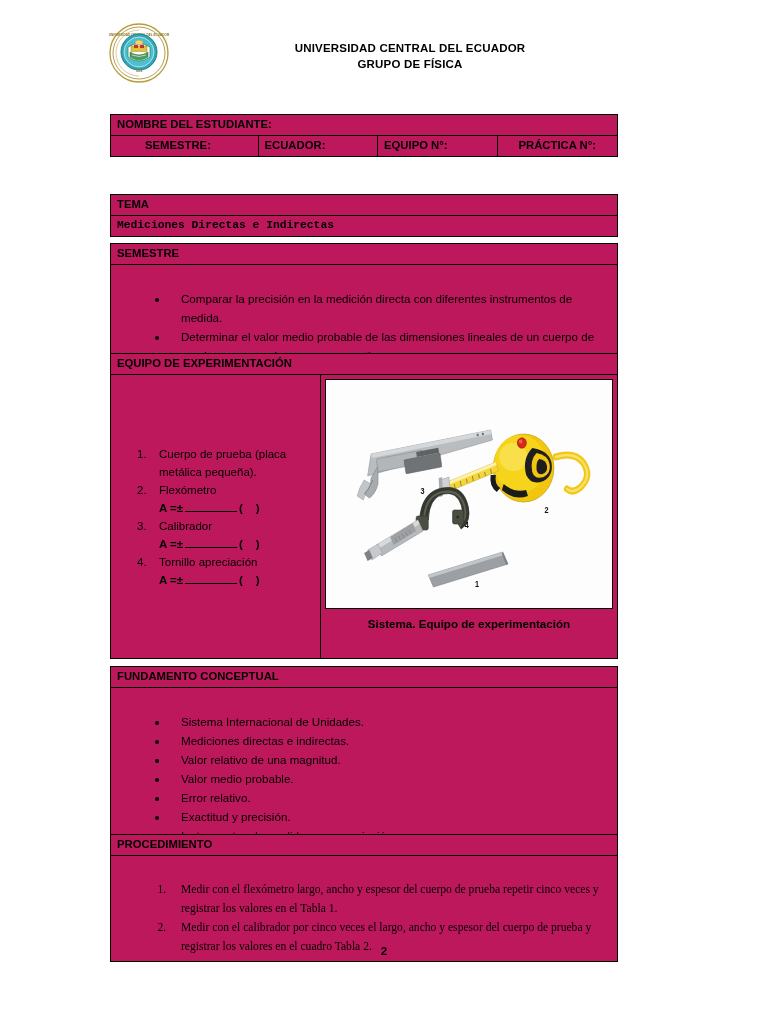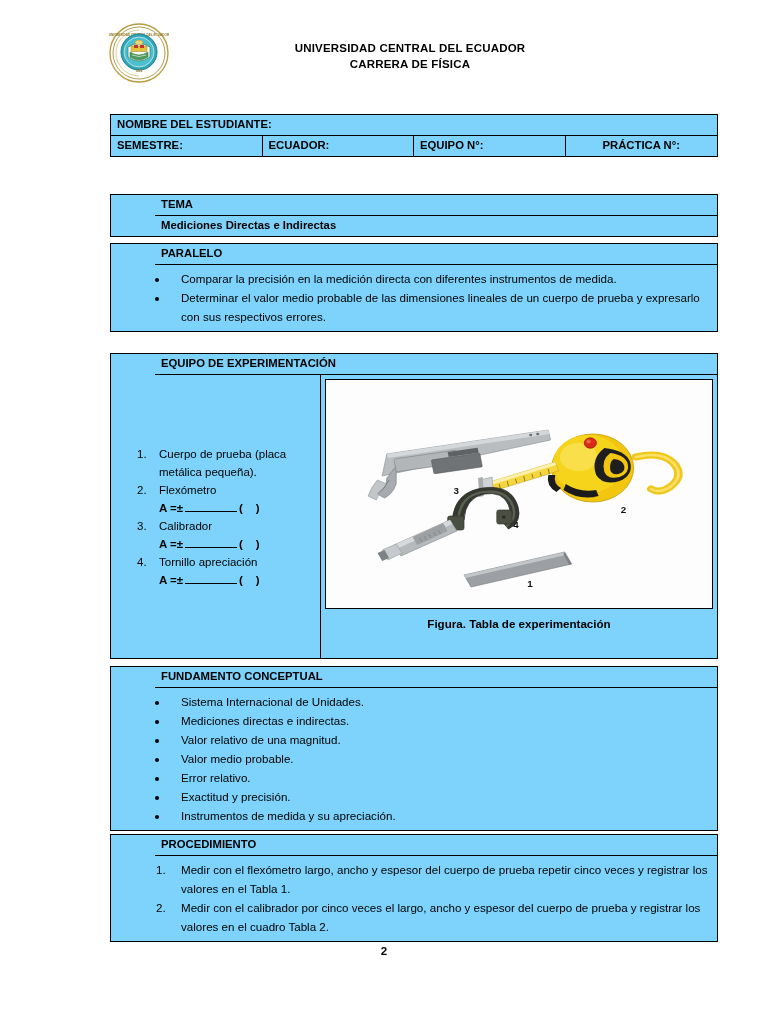"CARRERA DE FÍSICA" div.line { text: CARRERA -> GRUPO }
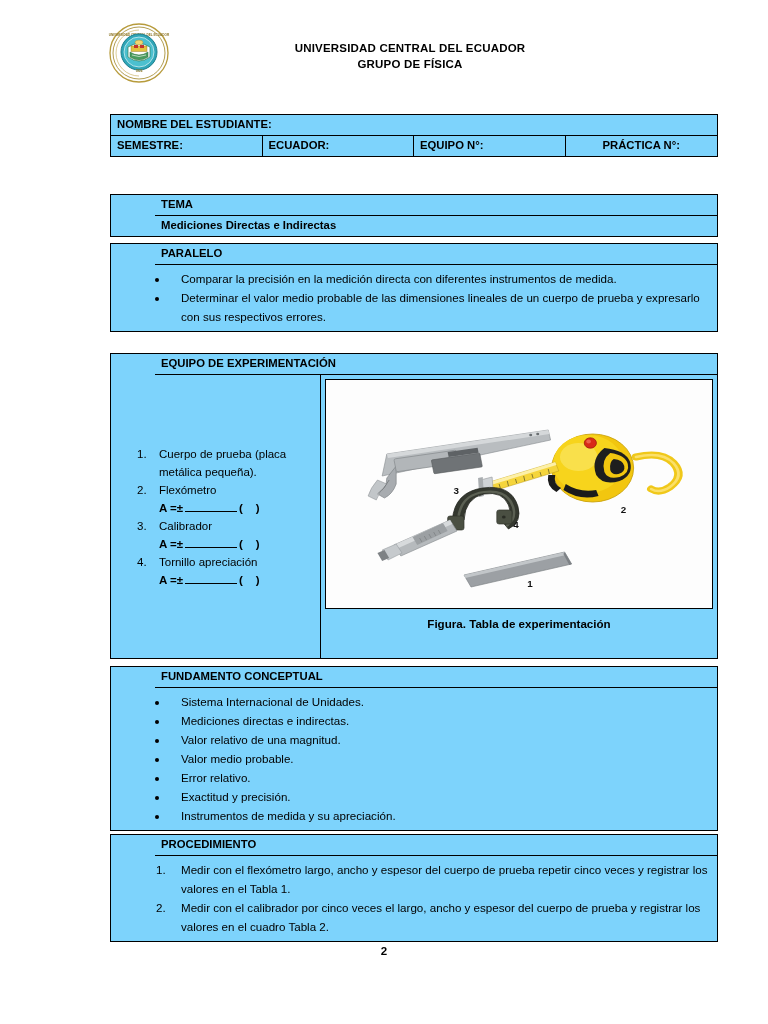"NOMBRE DEL ESTUDIANTE:" .block { background: #7dd3fc -> #be185d; width: 608px -> 508px }
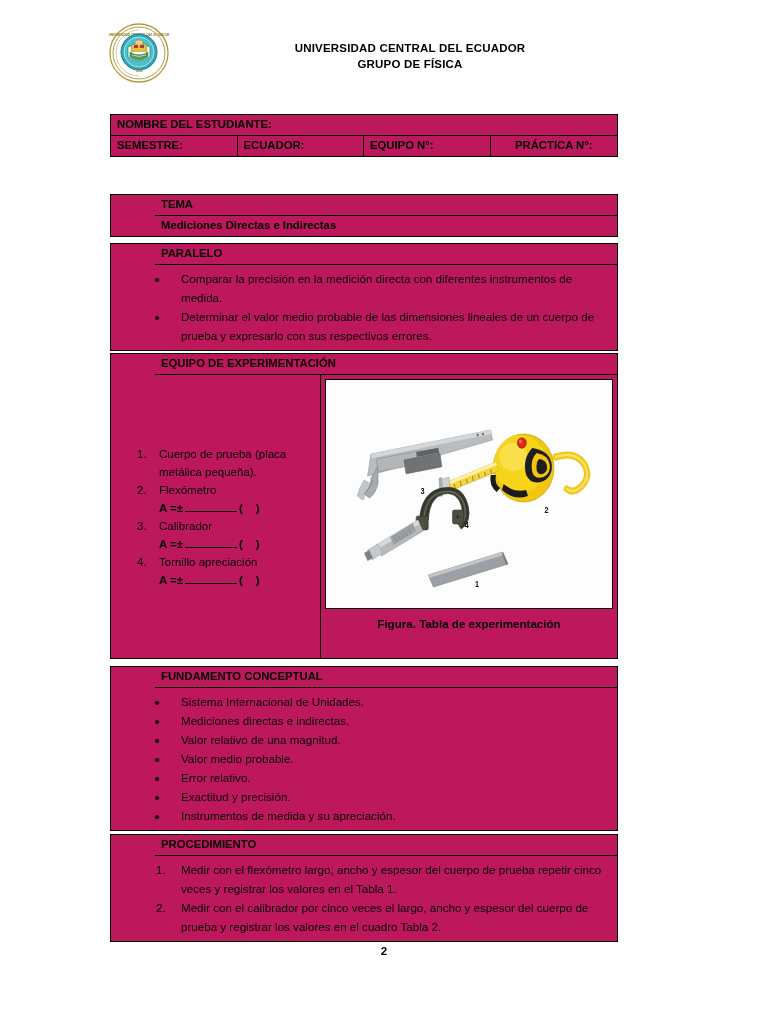"SEMESTRE:" div.cell { margin-left: none -> 28px }
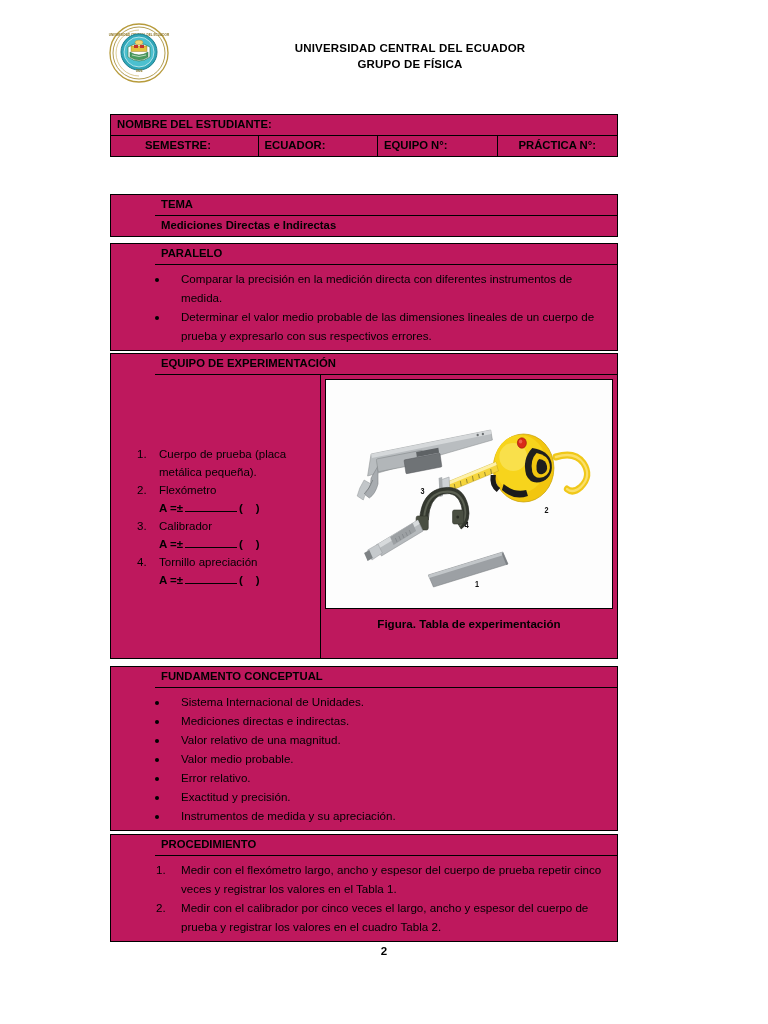"TEMA" .section-head { margin-left: 44px -> none }
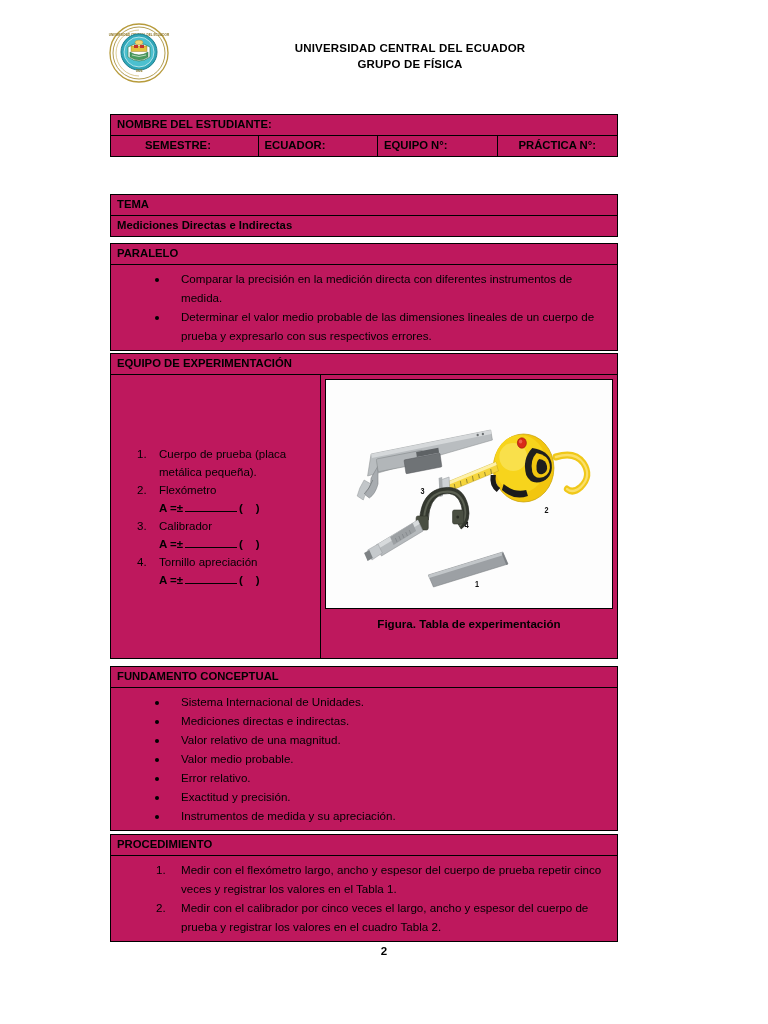"Mediciones Directas e Indirectas" div.section-head { font-family: none -> Liberation Mono, monospace }
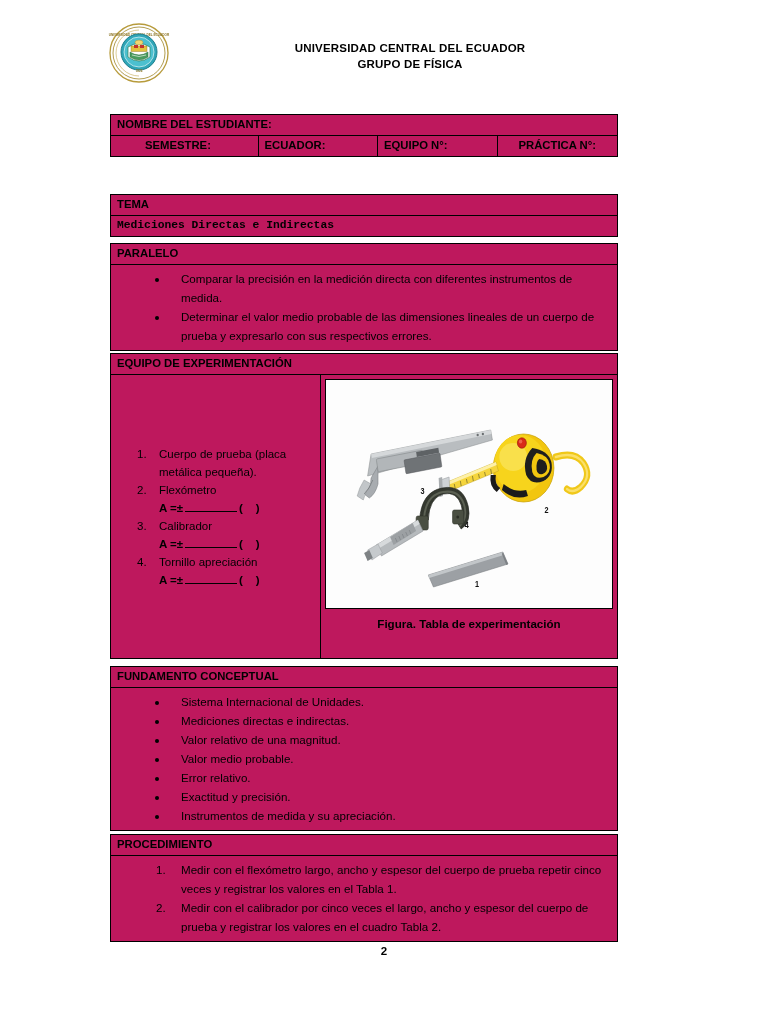"PARALELO" div.section-head { text: PARALELO -> SEMESTRE }
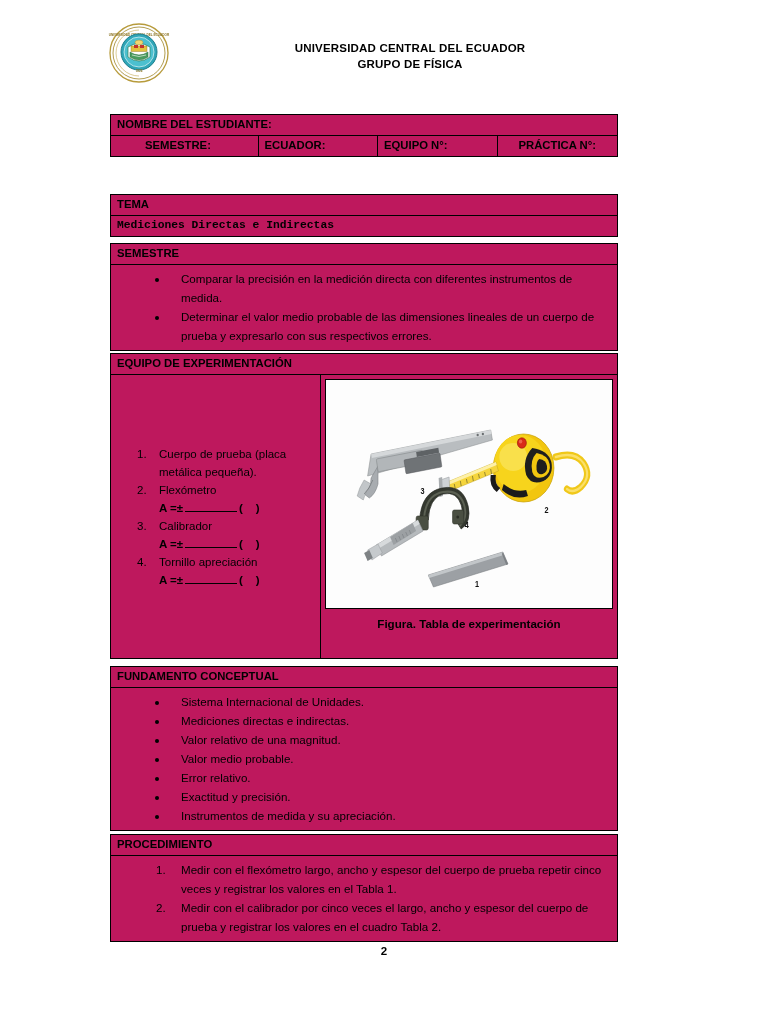"Comparar la precisión en la" .section-body { margin-top: none -> 20px }
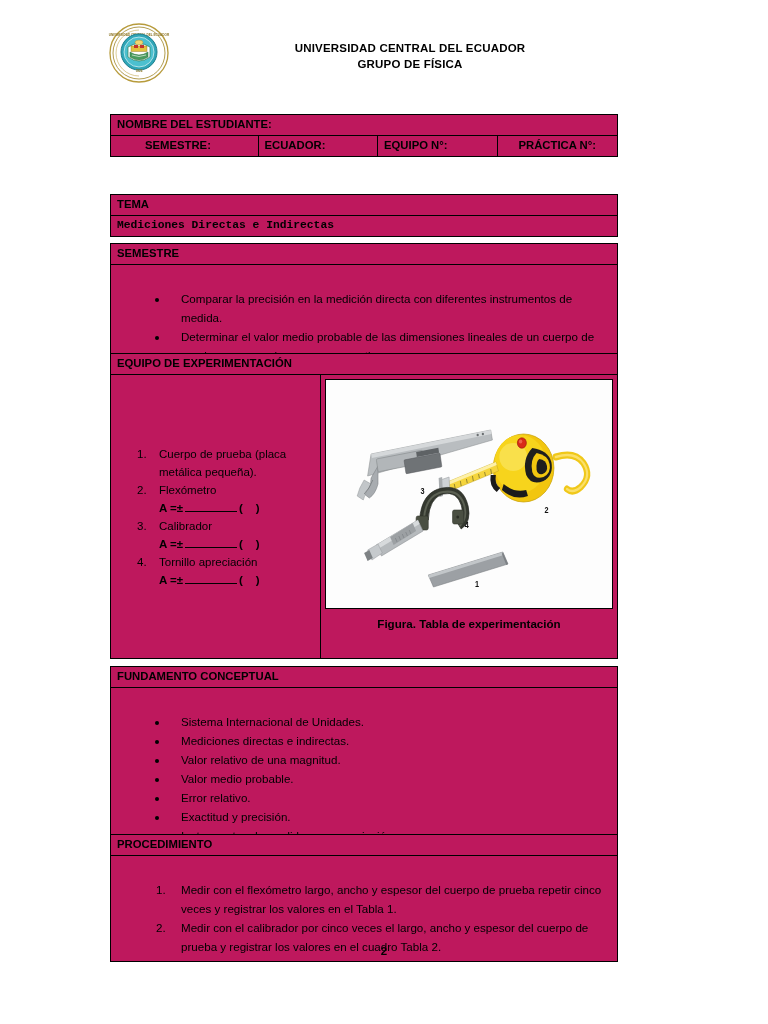"Figura. Tabla de experimentación" div.figure-caption { text: Figura. Tabla -> Sistema. Equipo }
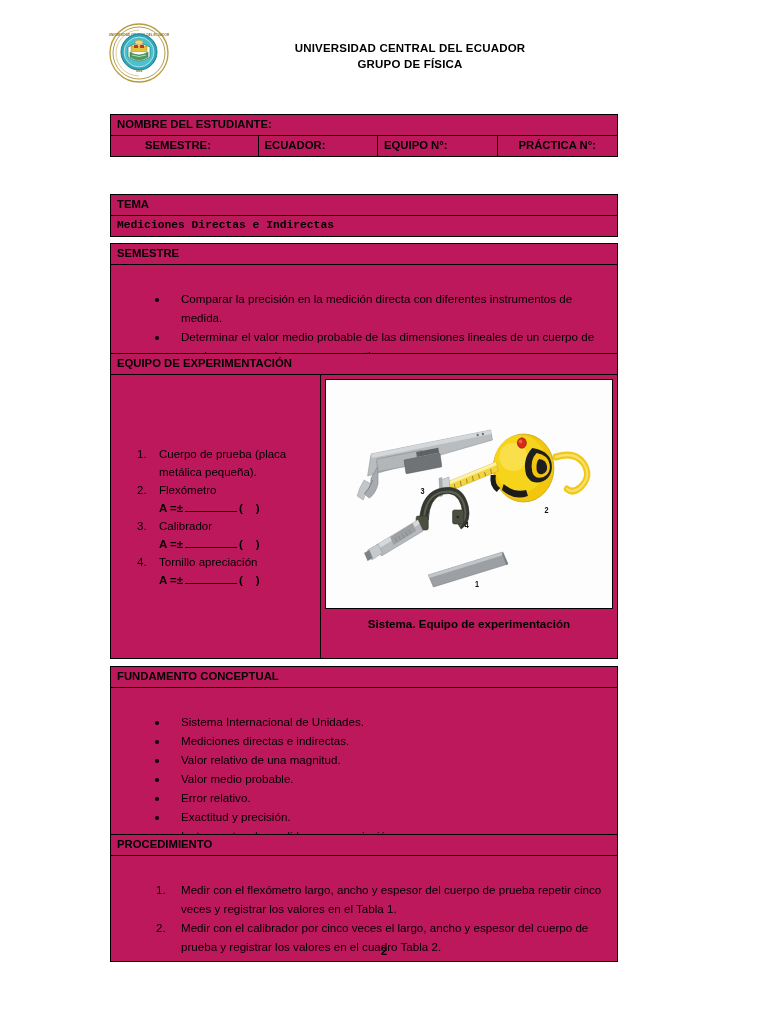"Medir con el flexómetro largo," ol.nums { font-family: none -> Liberation Serif, serif }
